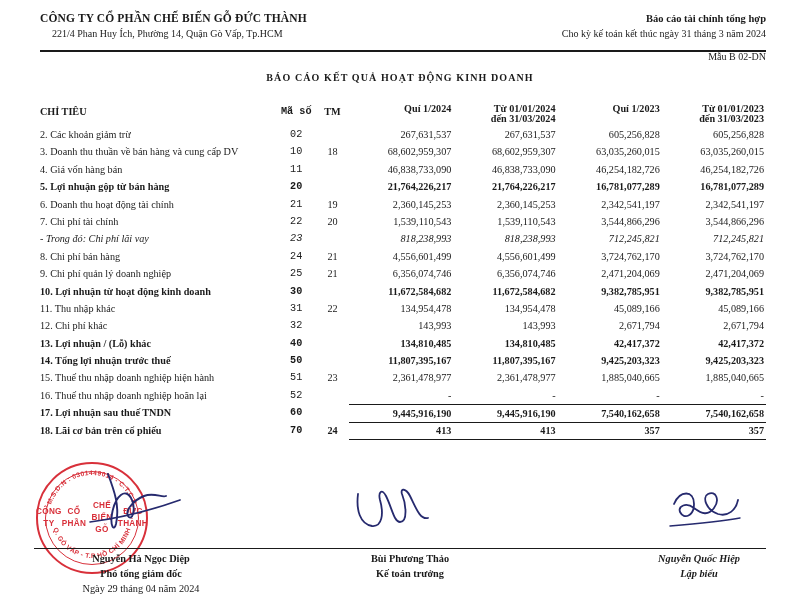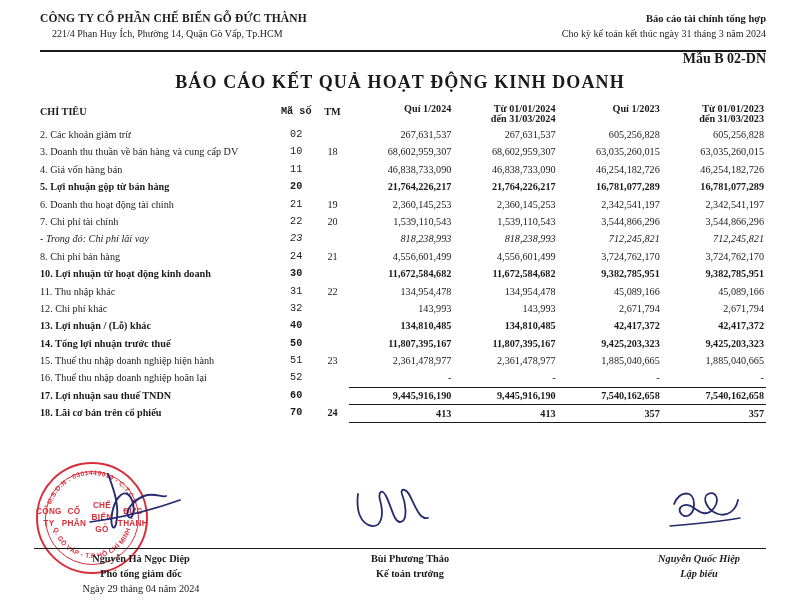"Mẫu B 02-DN" #form-code { font-size: 14px -> 10px; font-weight: bold -> normal }
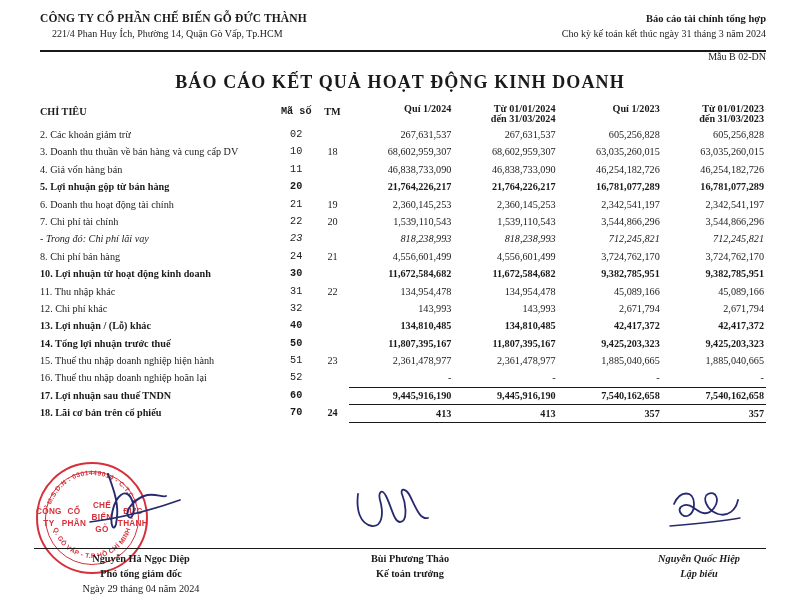"BÁO CÁO KẾT QUẢ HOẠT" #doc-title { font-size: 18px -> 10px }
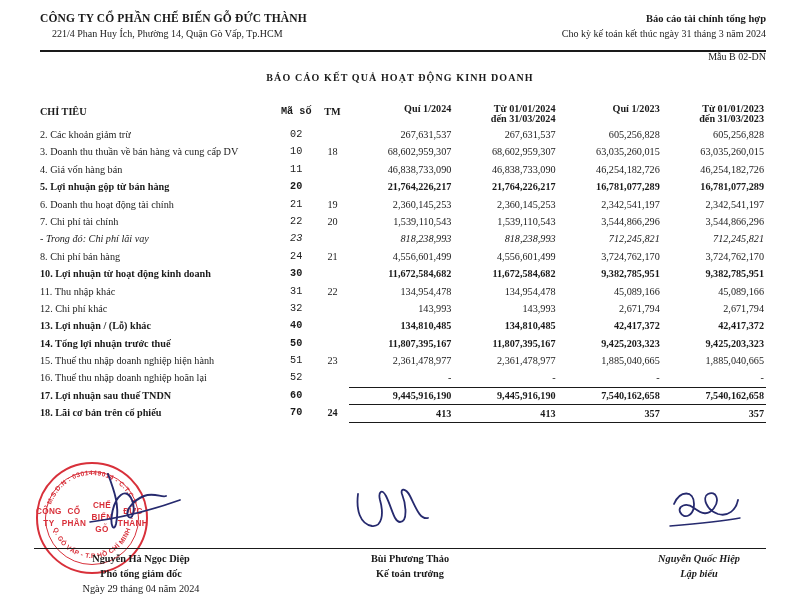"9. Chi phí quản lý" tr { html: none -> <tr> <td>9. Chi phí quản lý doanh nghiệp</td> <td>25</td> <td>21</td> <td>6,356,074,746</td> <td>6,356,074,746</td> <td>2,471,204,069</td> <td>2,471,204,069</td> </tr> }
